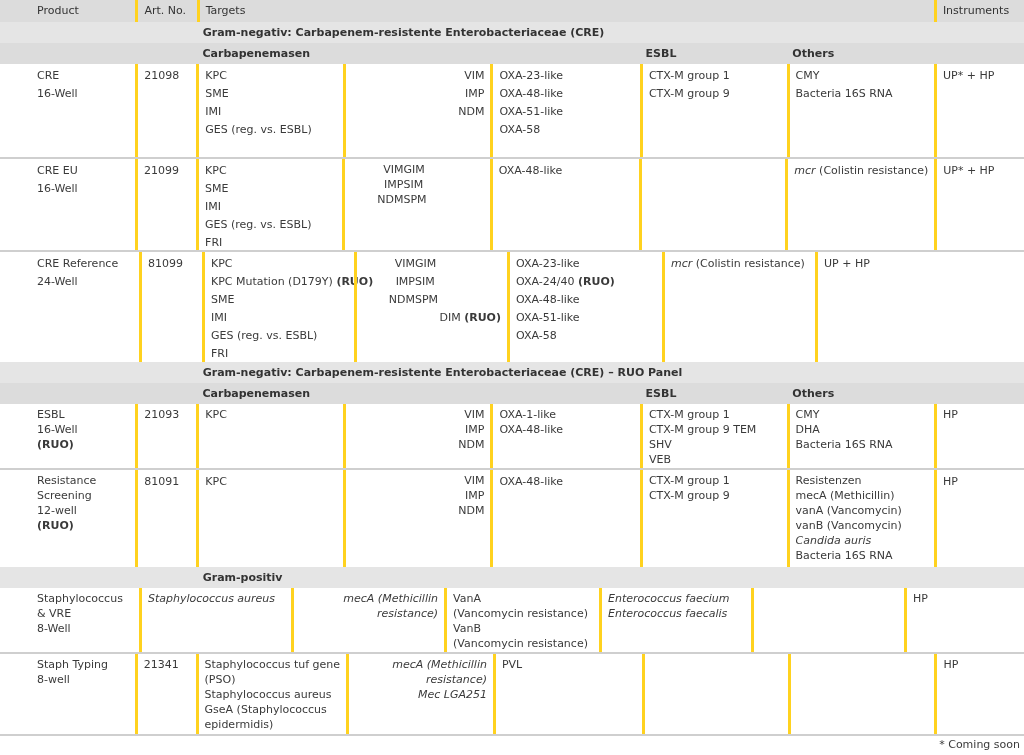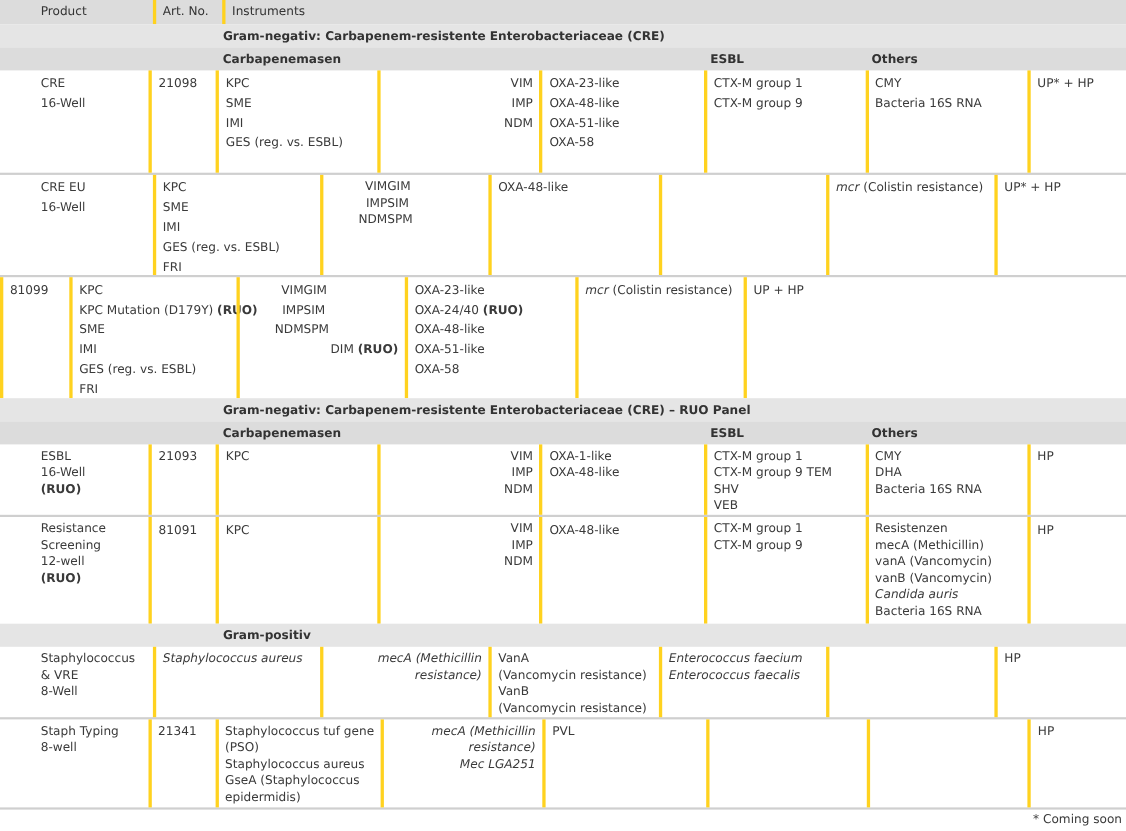"Targets" div.cell { html: none -> <div>Targets</div> }
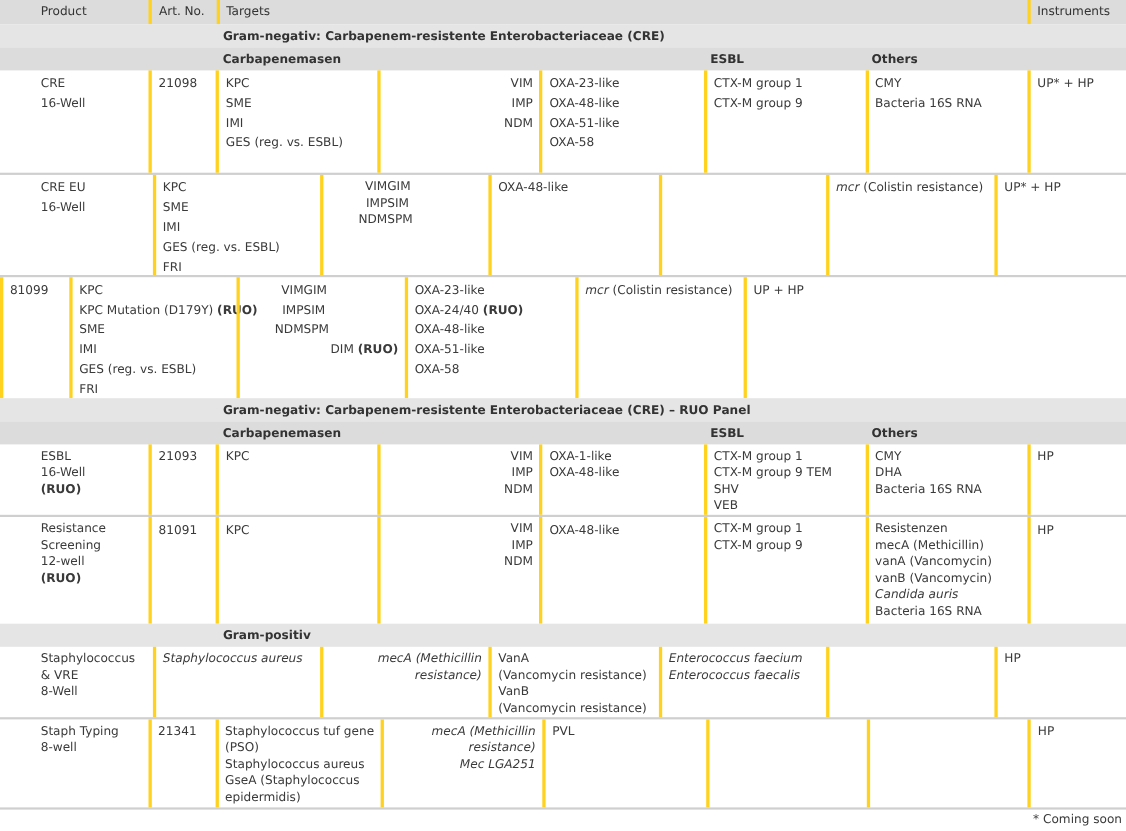"21099" div.cell { html: none -> <div>21099</div> }
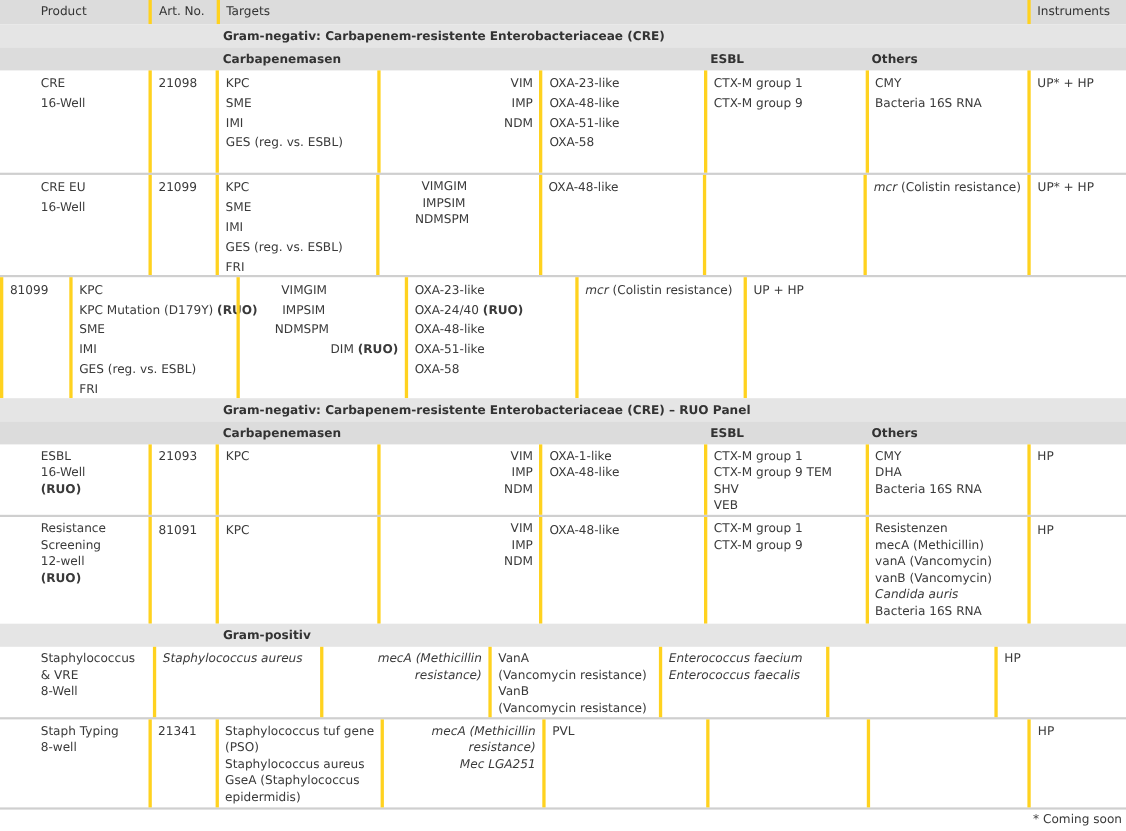"CRE Reference" div.cell { html: none -> <div> <div>CRE Reference</div> <div>24-Well</div> </div> }
